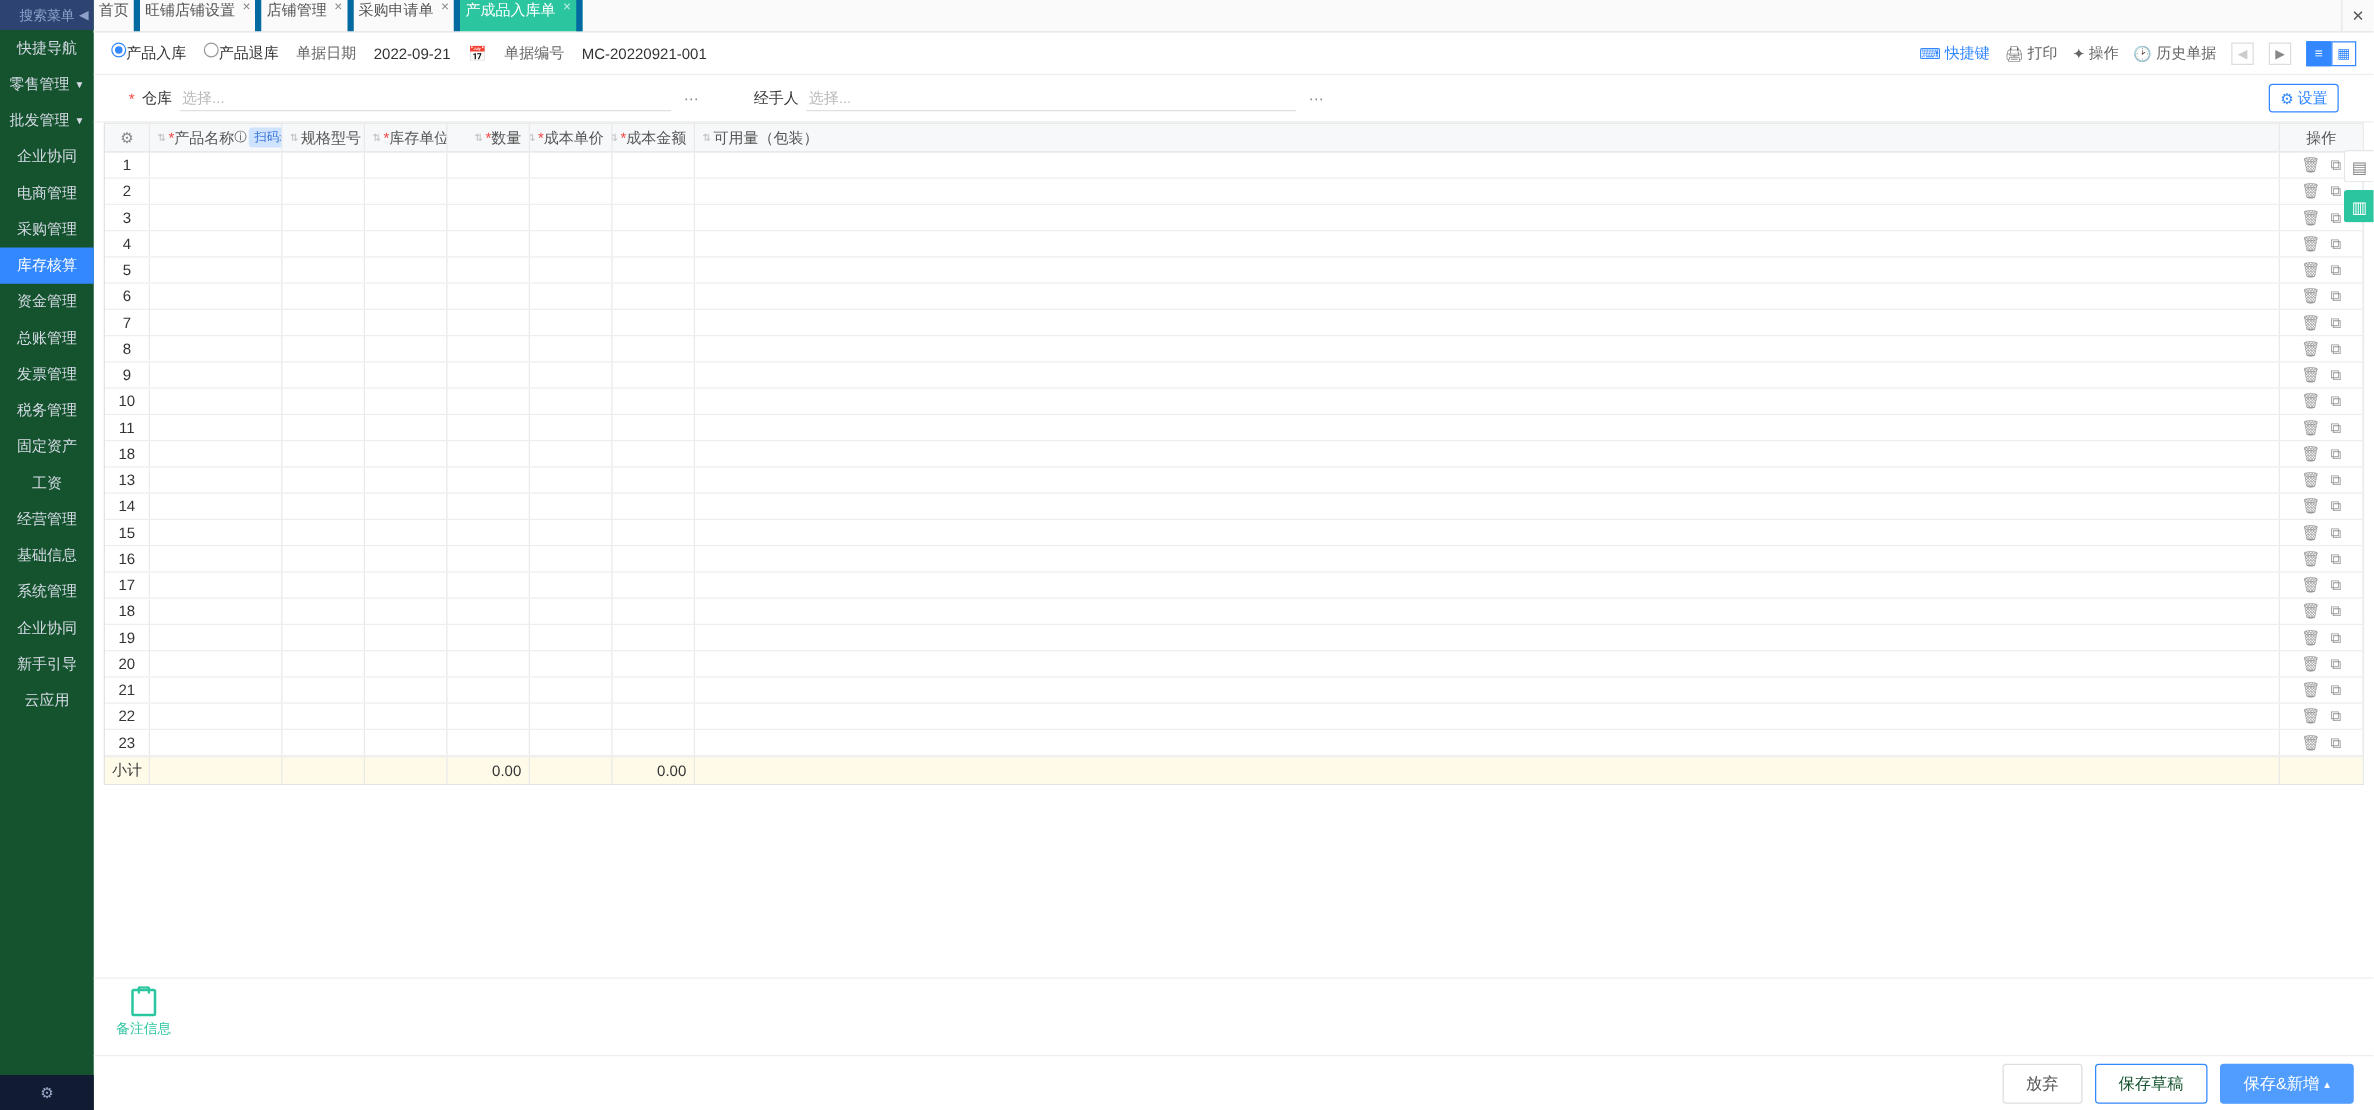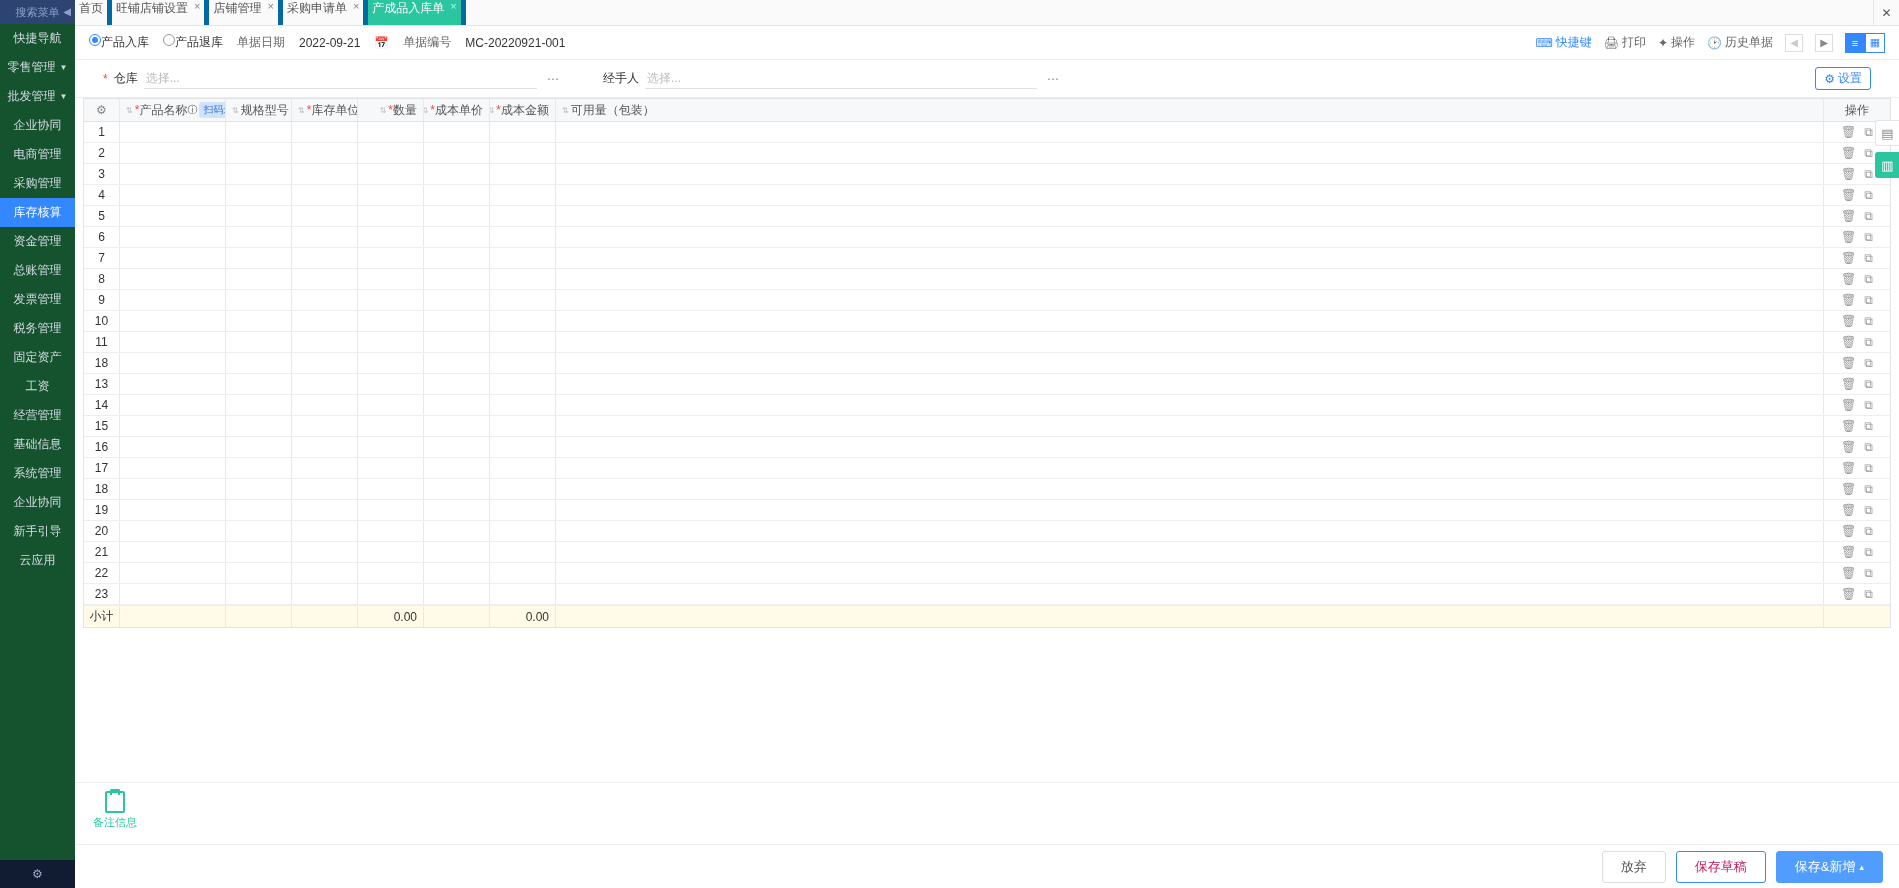"保存草稿" .btn.outline-primary { color: #be185d -> #14532d }
